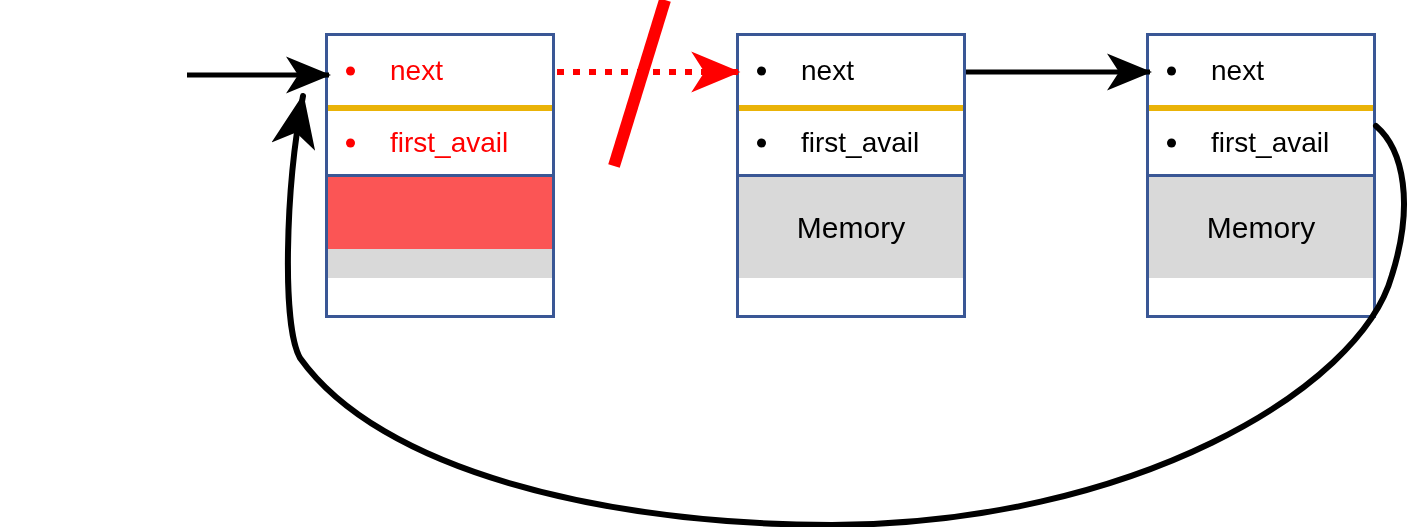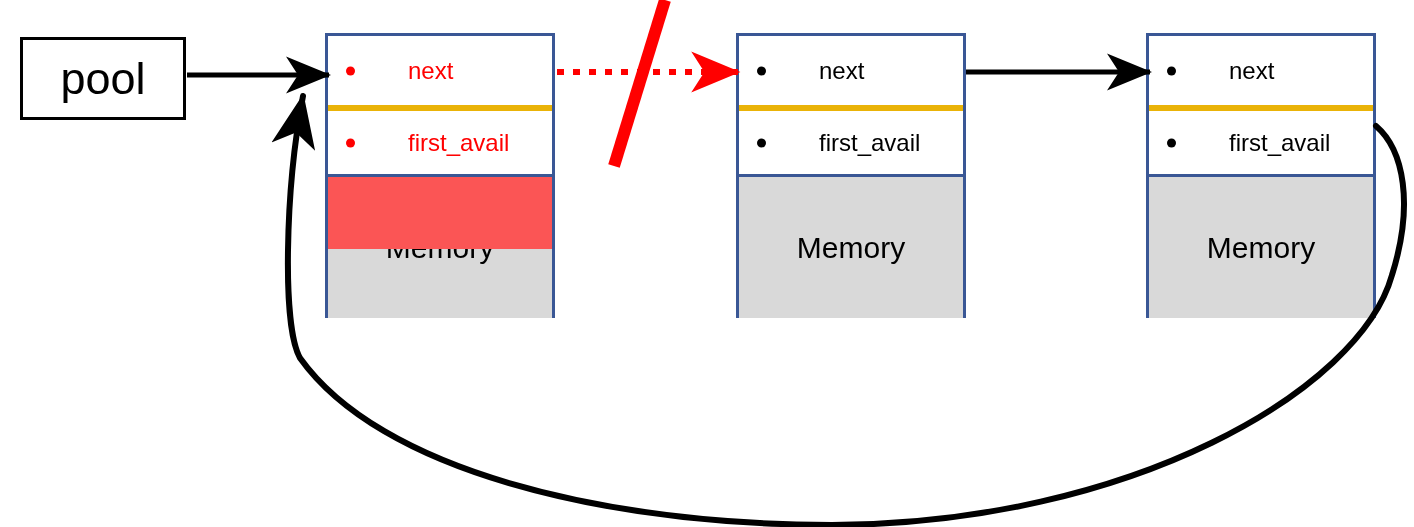"pool" div.pool-box { html: <div> <span>pool</span> </div> -> none }
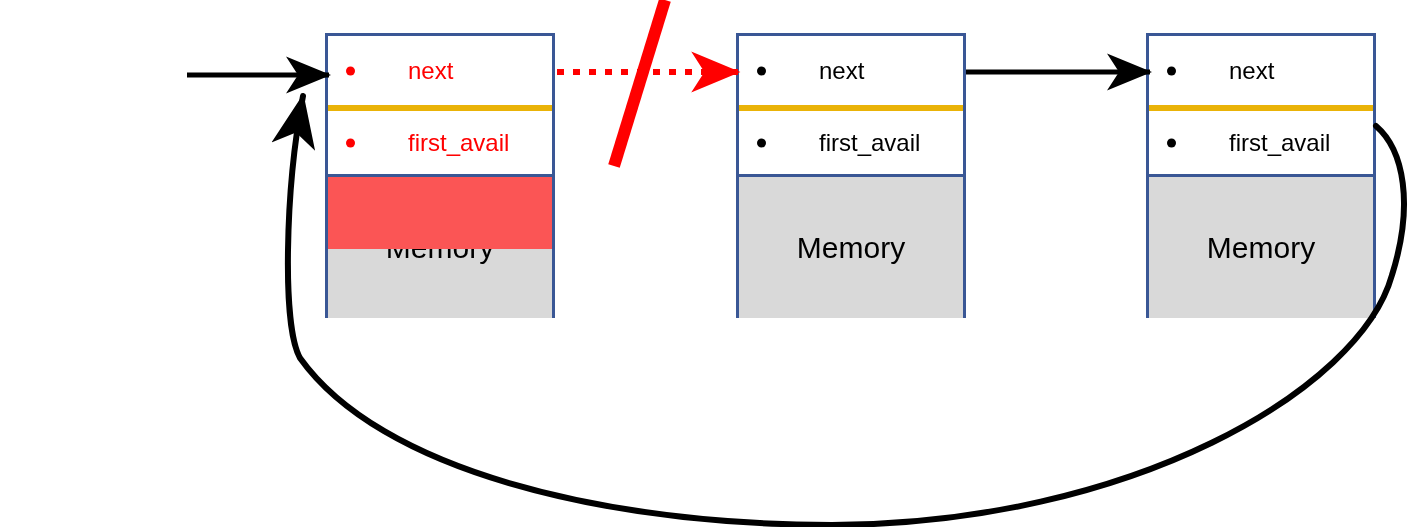"next" .row-label { font-size: 24px -> 28px; left: 80px -> 62px }
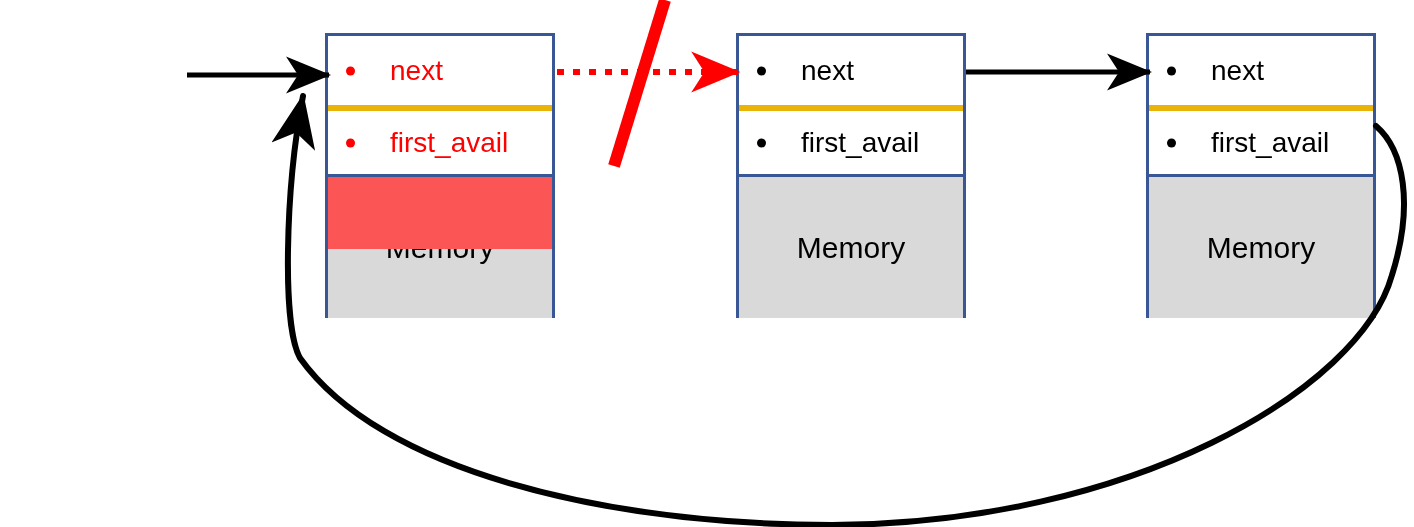"Memory" .node-mem { height: 144px -> 104px }
